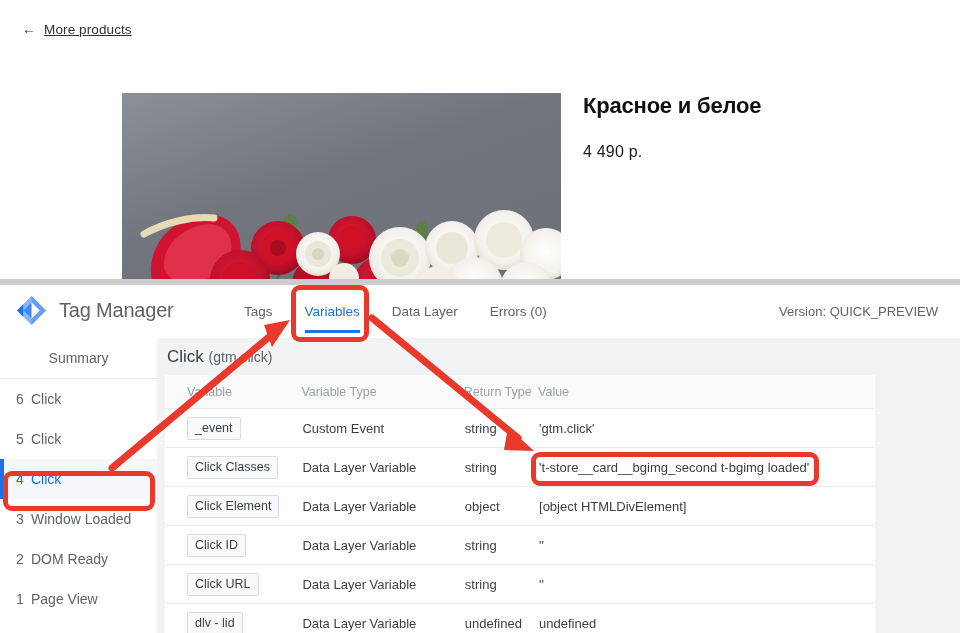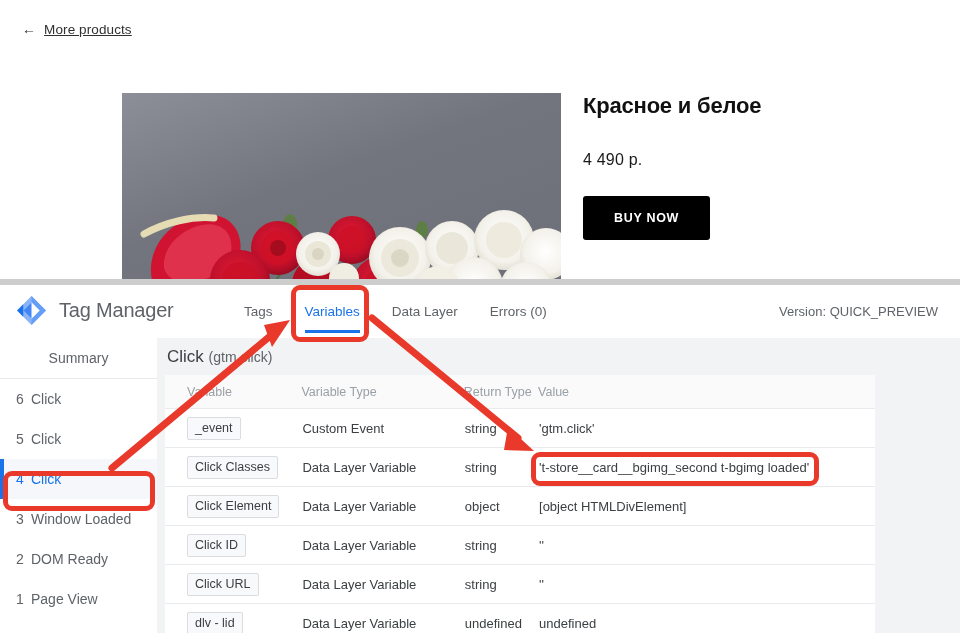"4 490 р." #product-price { margin-top: 32px -> 24px }
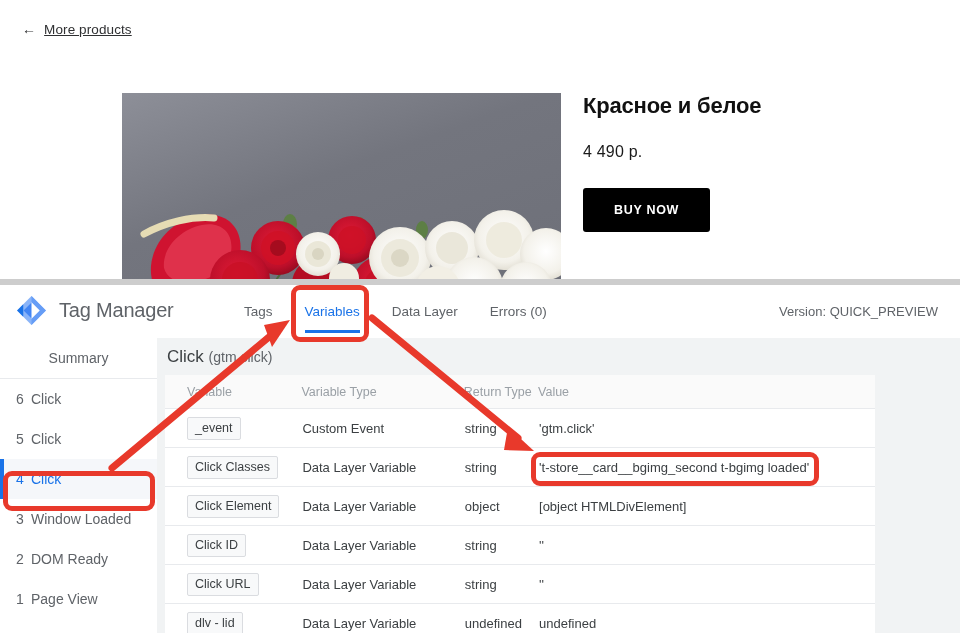"BUY NOW" button { html: <button>BUY NOW</button> -> none }
